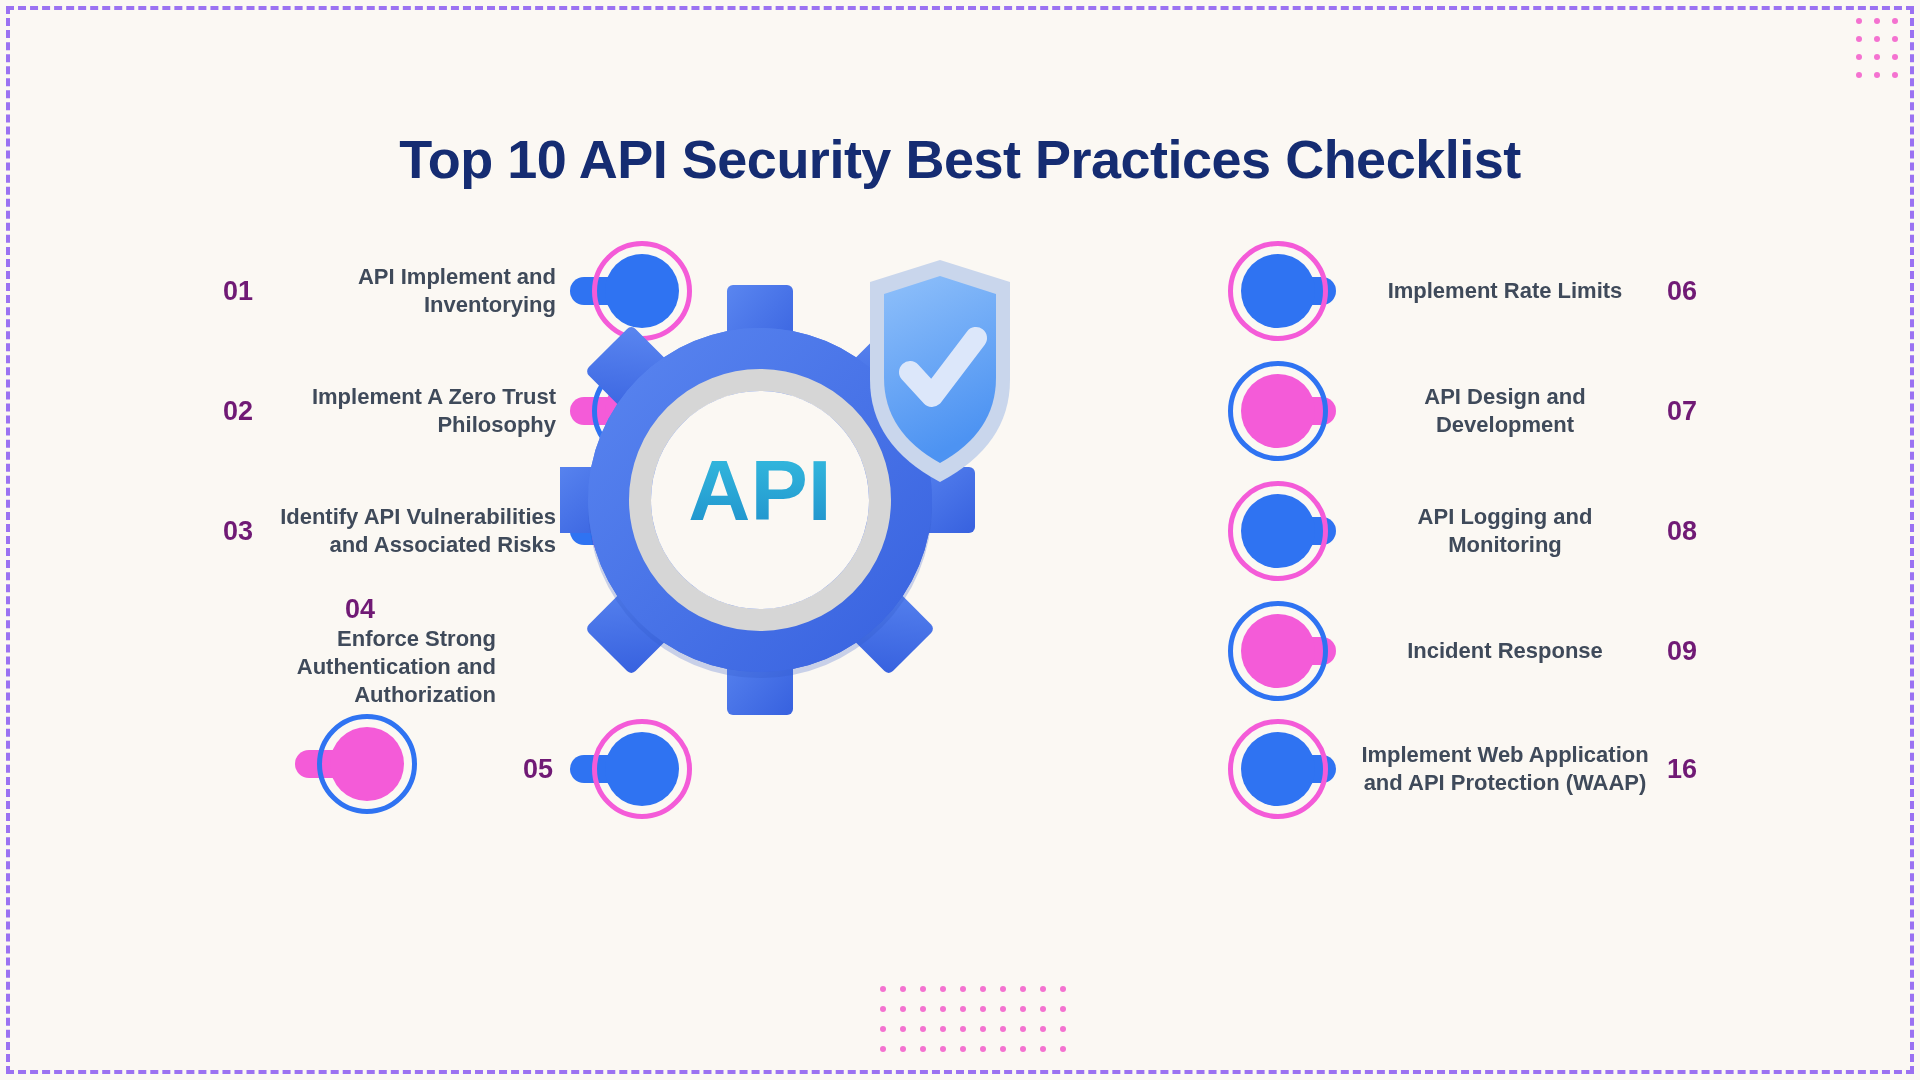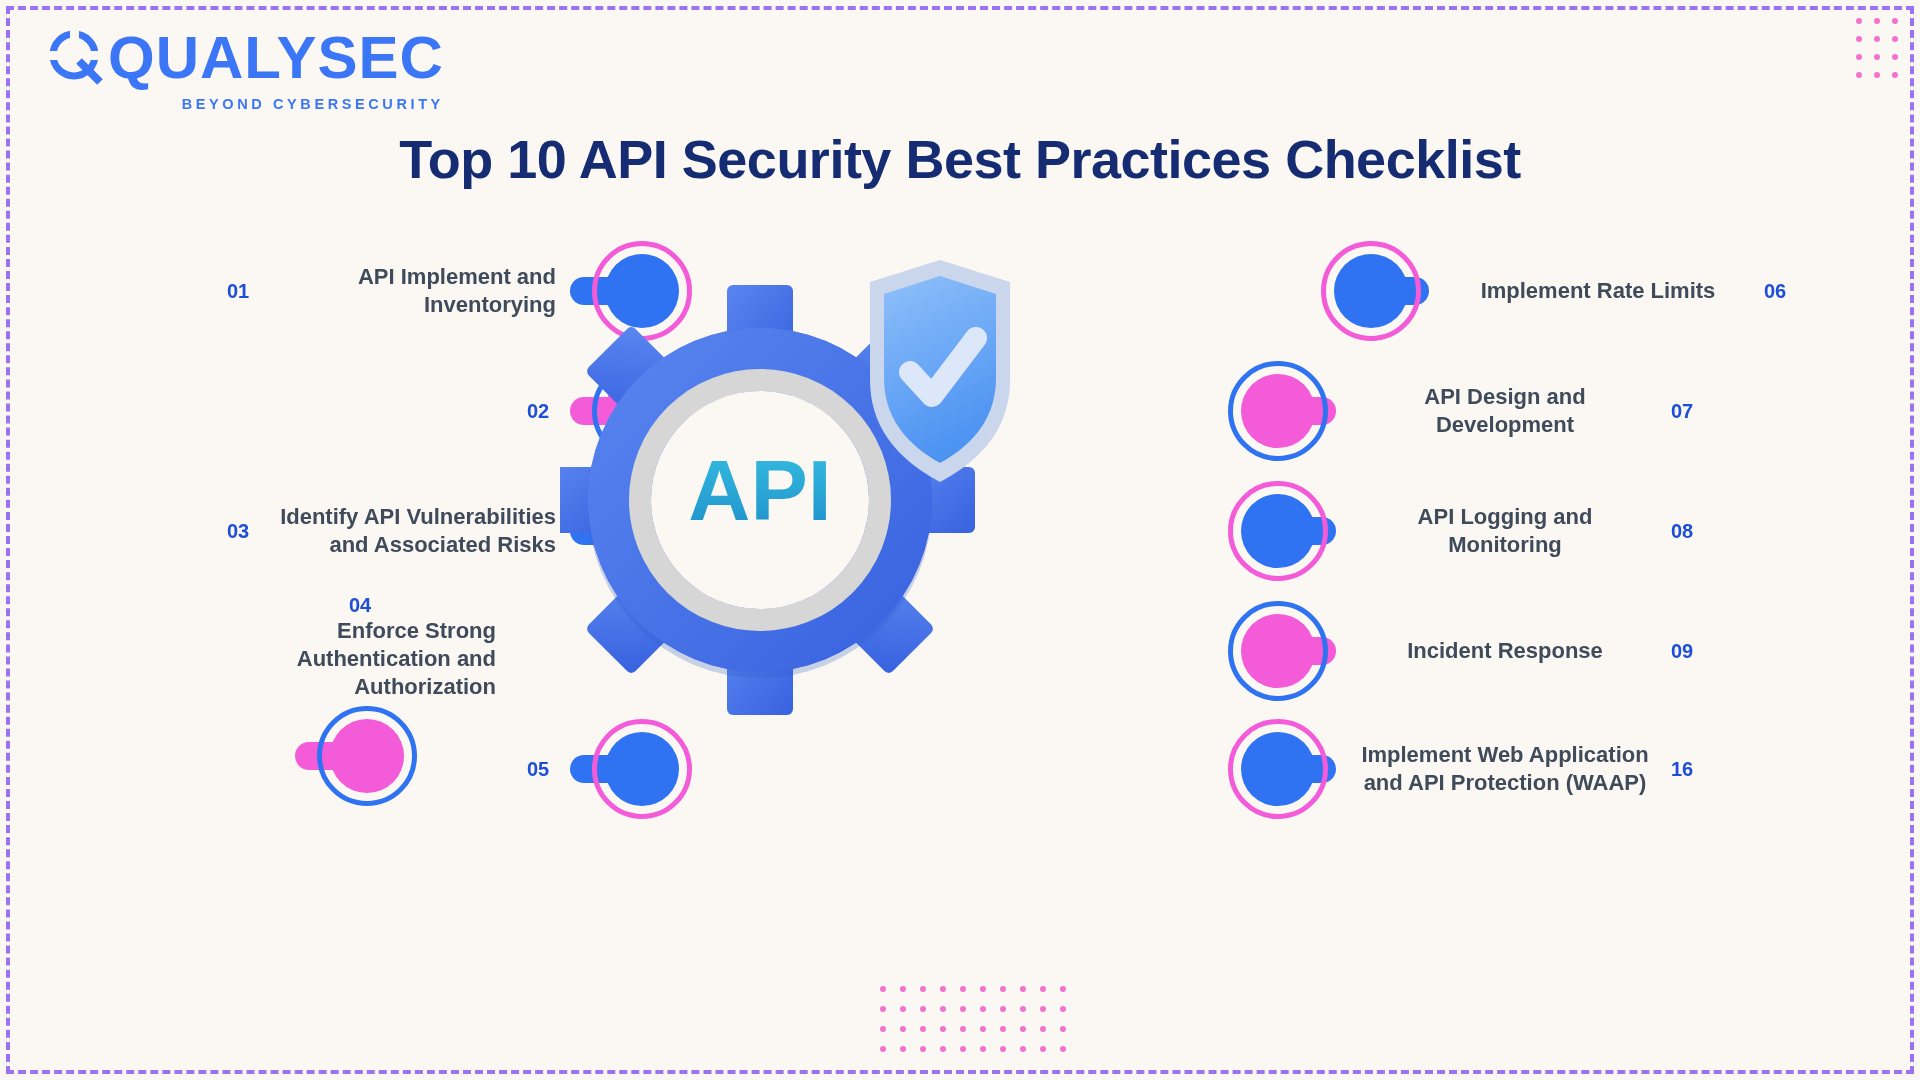"QUALYSEC" div { html: <div> <div> <span> <svg> <circle></circle> <rect></rect> <rect></rect> <rect></rect> <line></line> </svg> </span> <span>QUALYSEC</span> </div> <div>BEYOND CYBERSECURITY</div> </div> -> none }
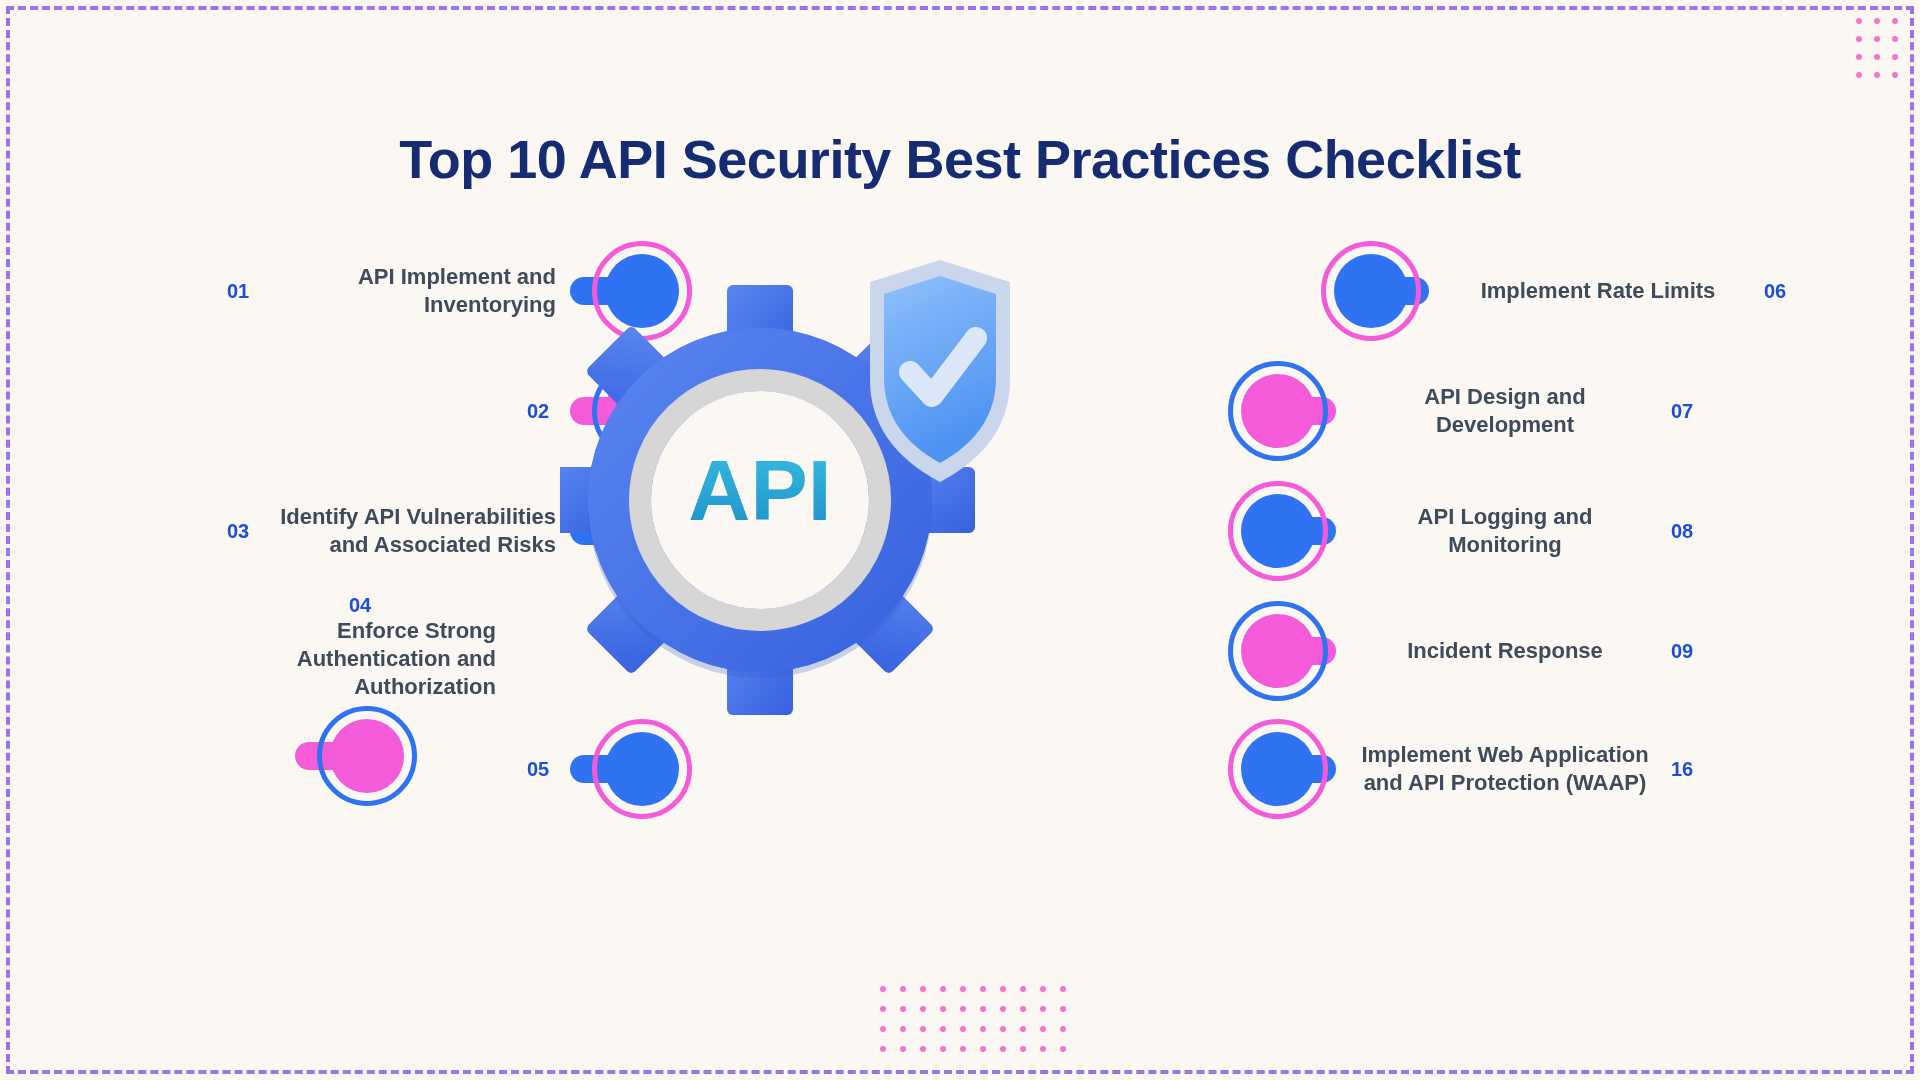"01" .num { color: #1d4ed8 -> #701a75; font-size: 20px -> 27px }
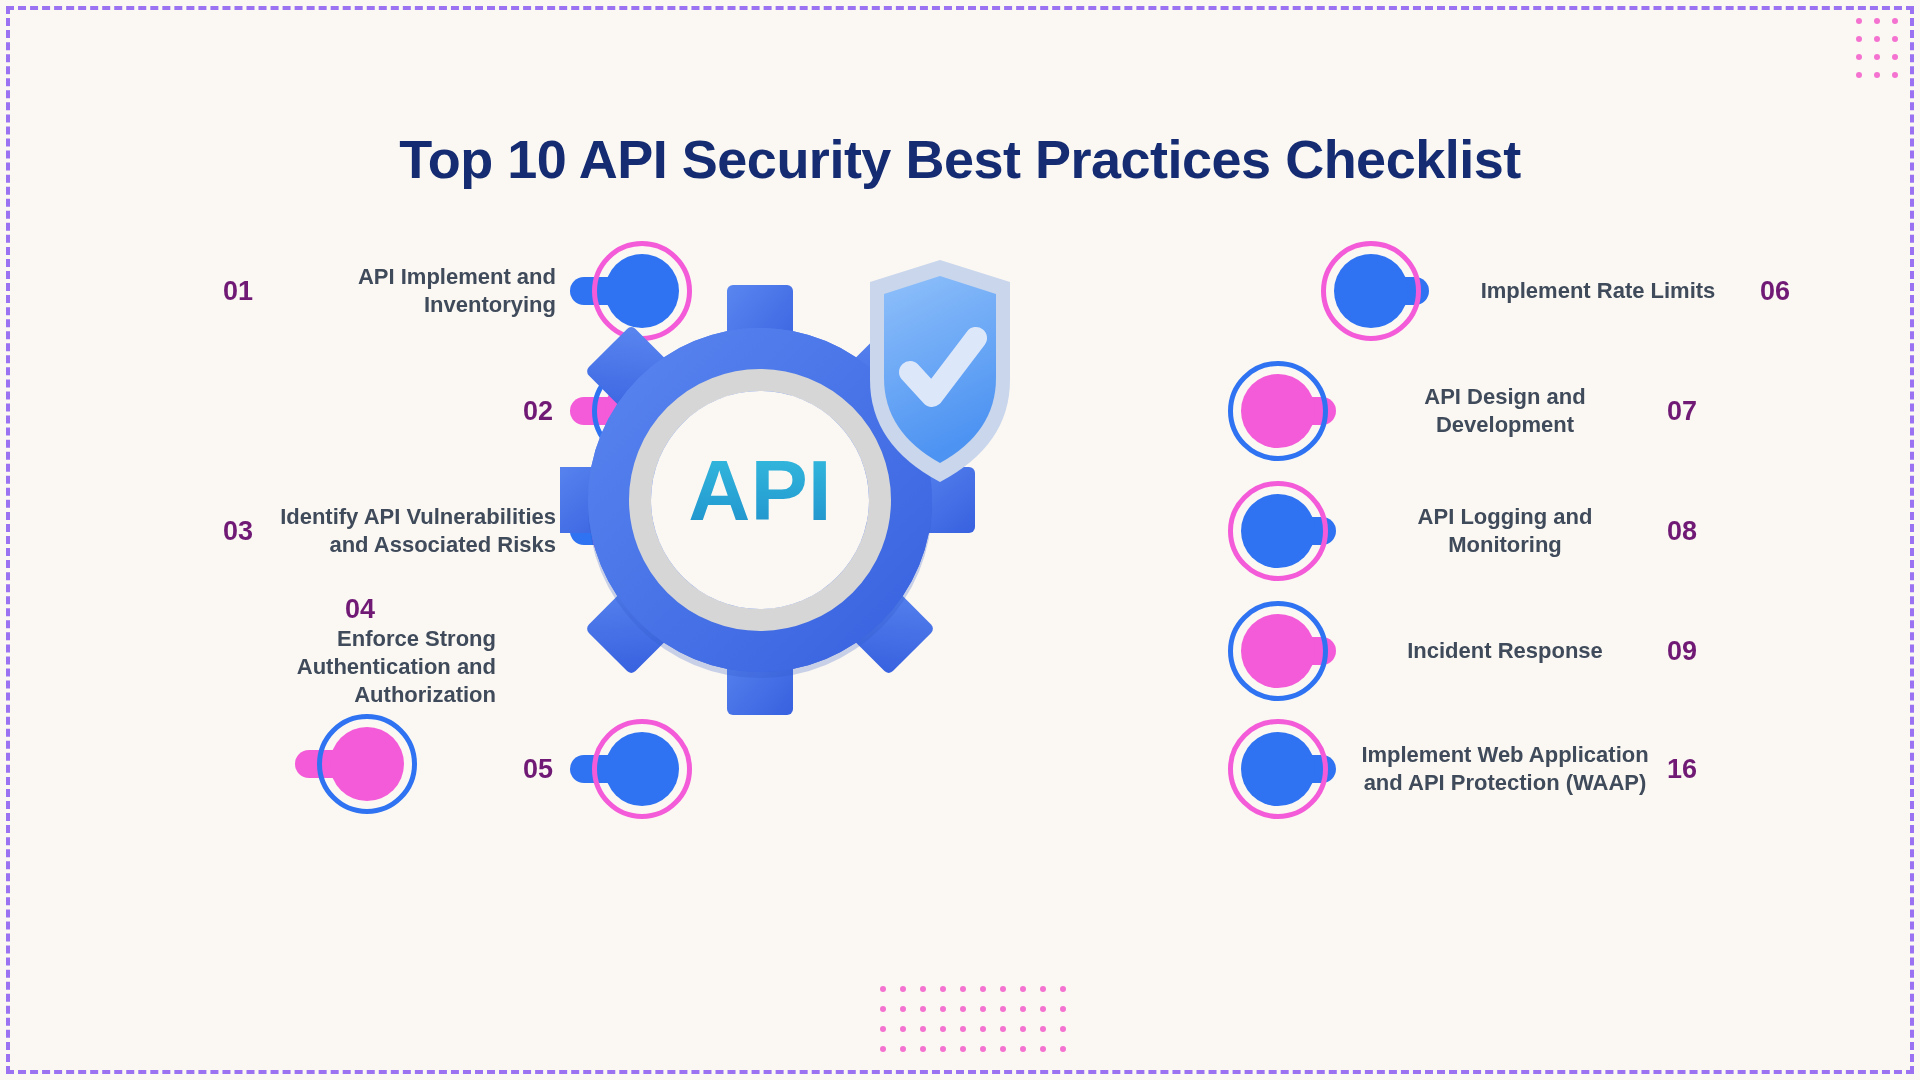"Implement Rate Limits" div.row { justify-content: center -> none }
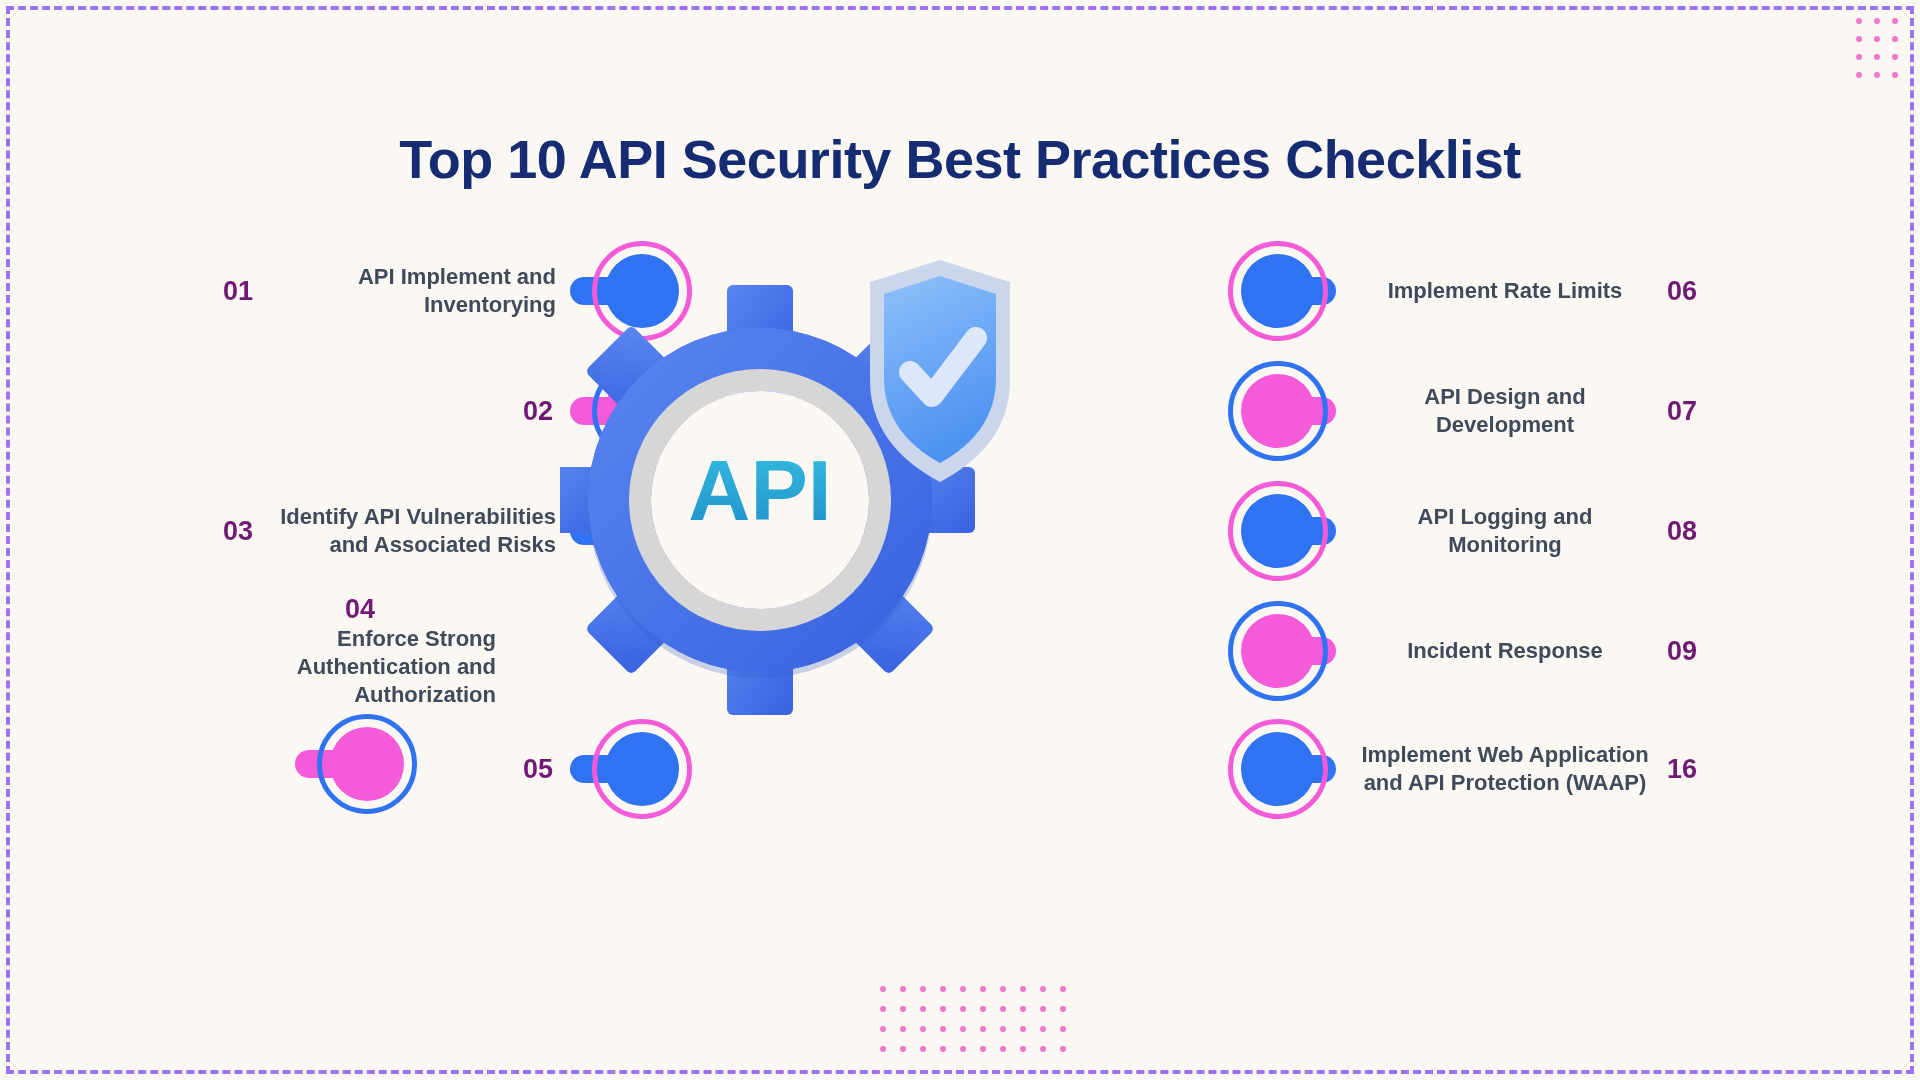"Implement A Zero Trust Philosophy" span.label { html: none -> <span>Implement A Zero Trust Philosophy</span> }
